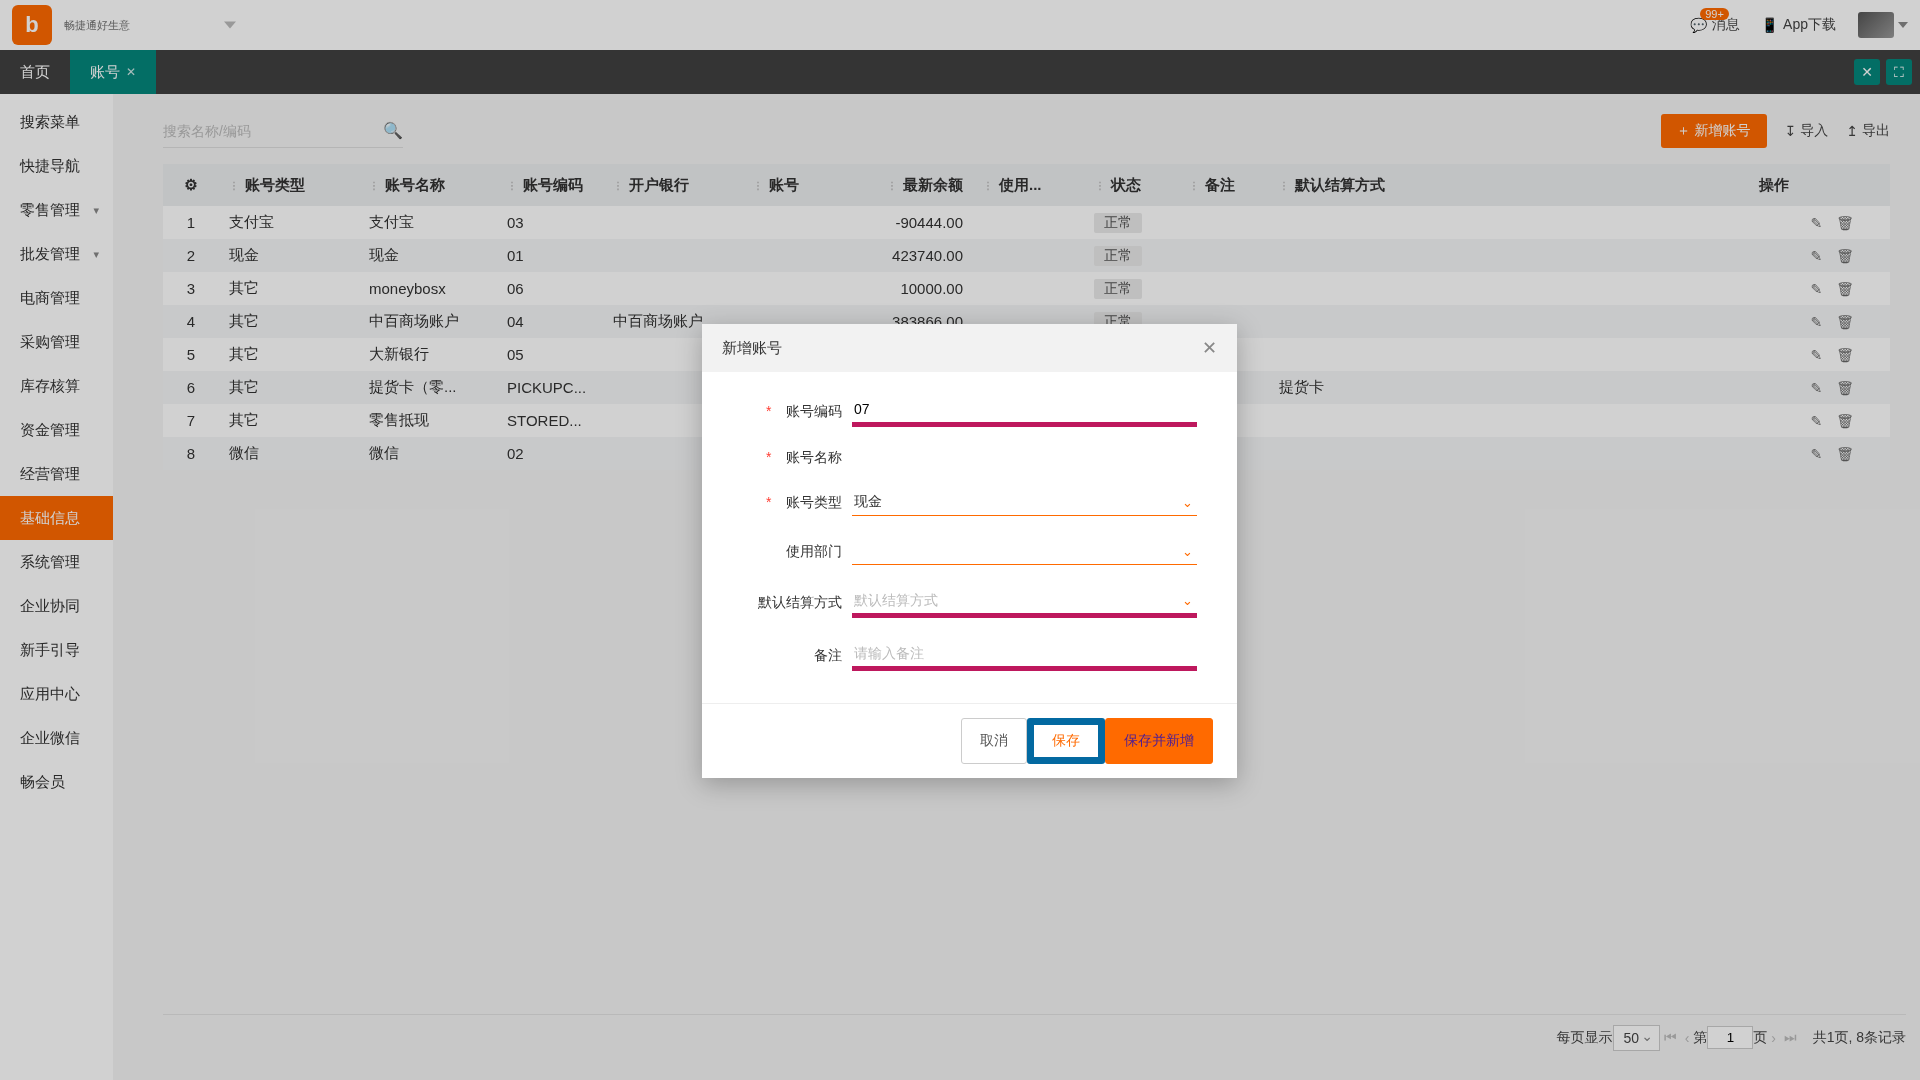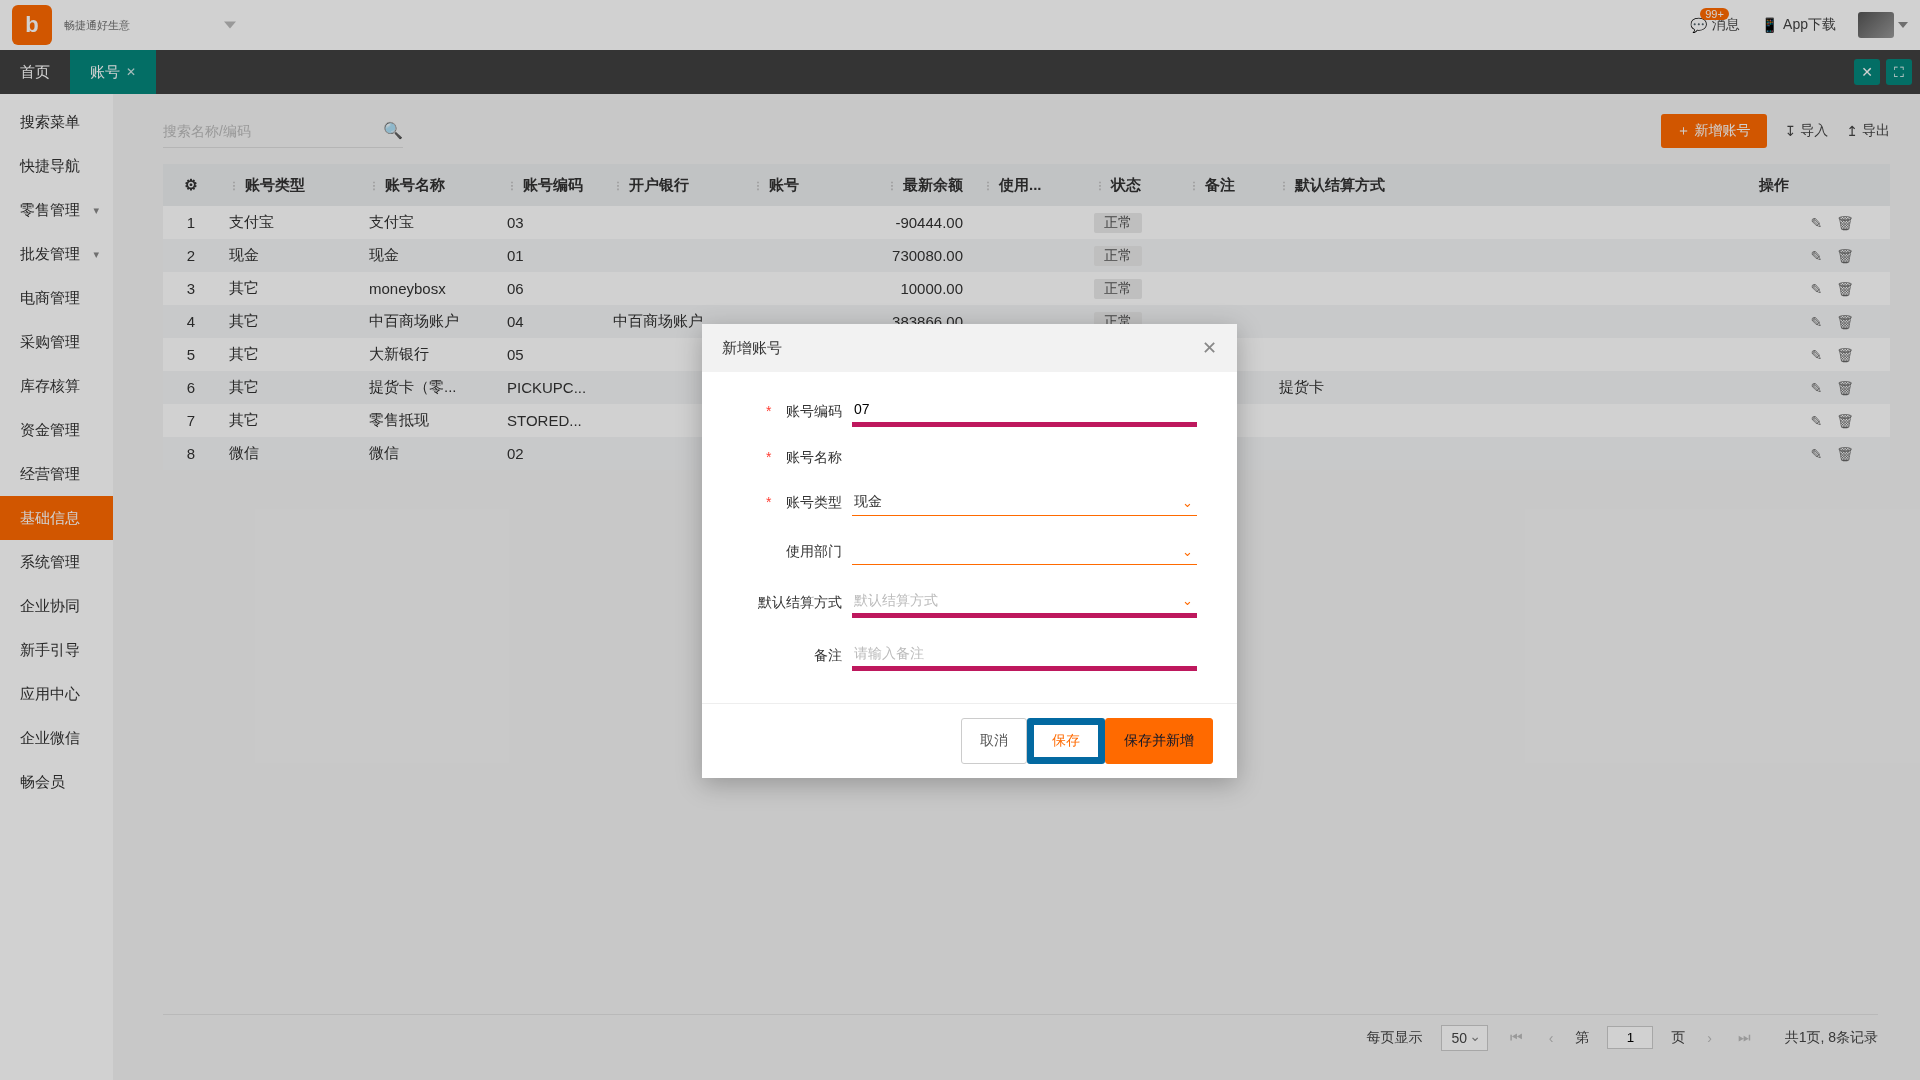"730080.00" div.td { text: 730080.00 -> 423740.00 }
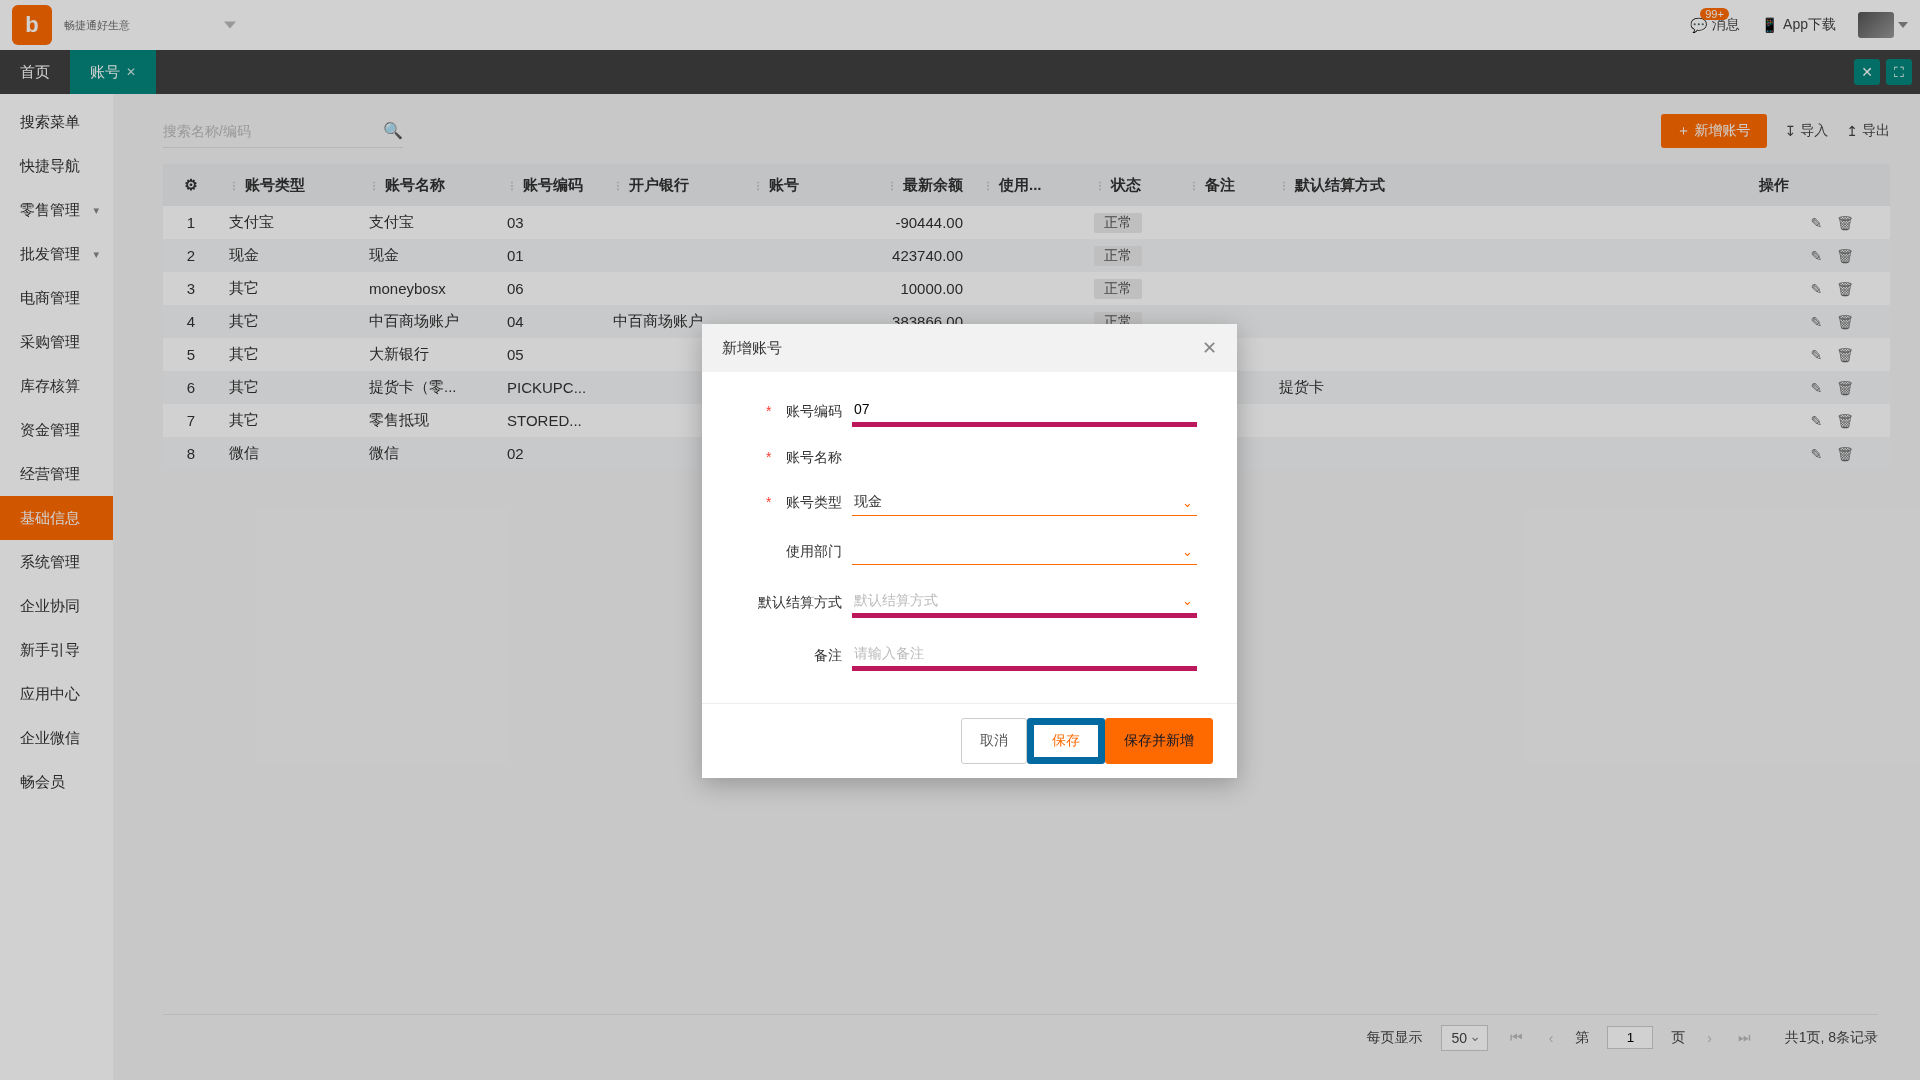"保存并新增" .btn-fill { color: #0f172a -> #4c1d95 }
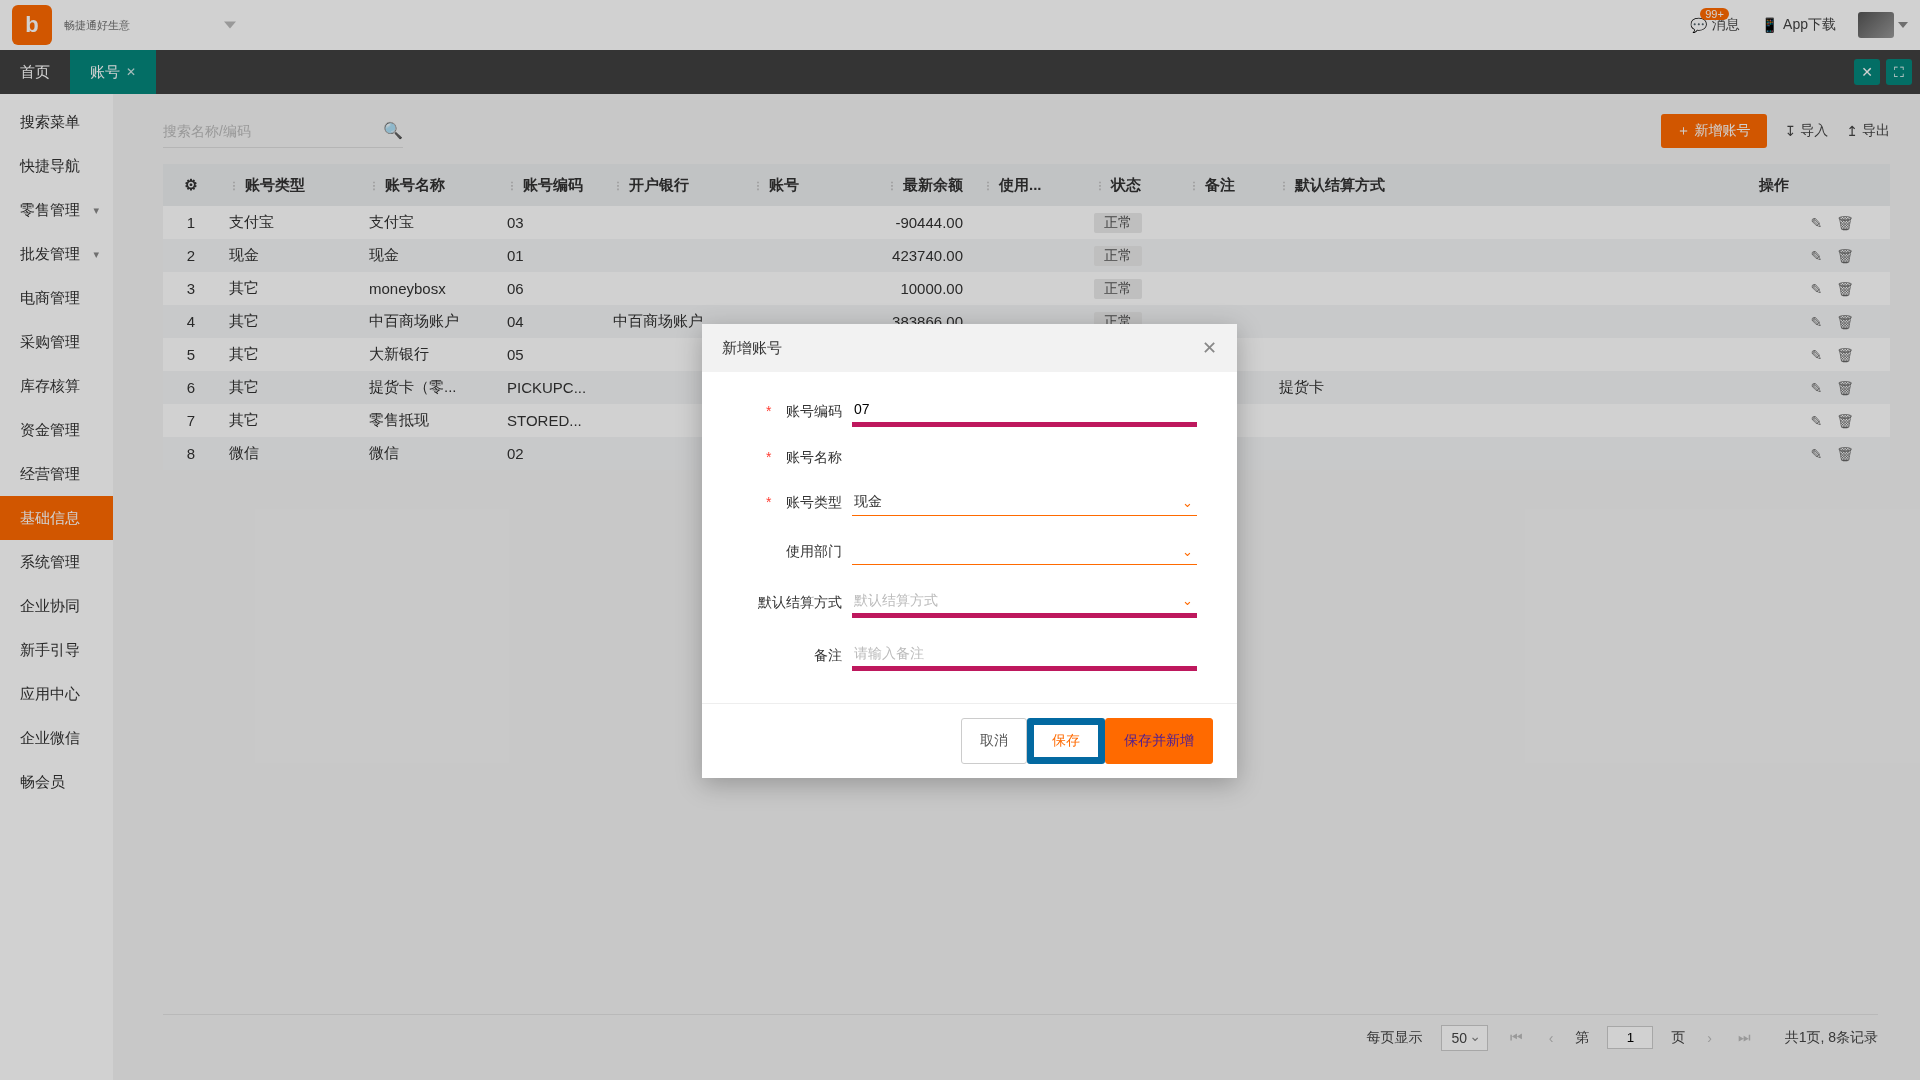"每页显示" .pager-bar { gap: 18px -> none; right: 42px -> 14px }
